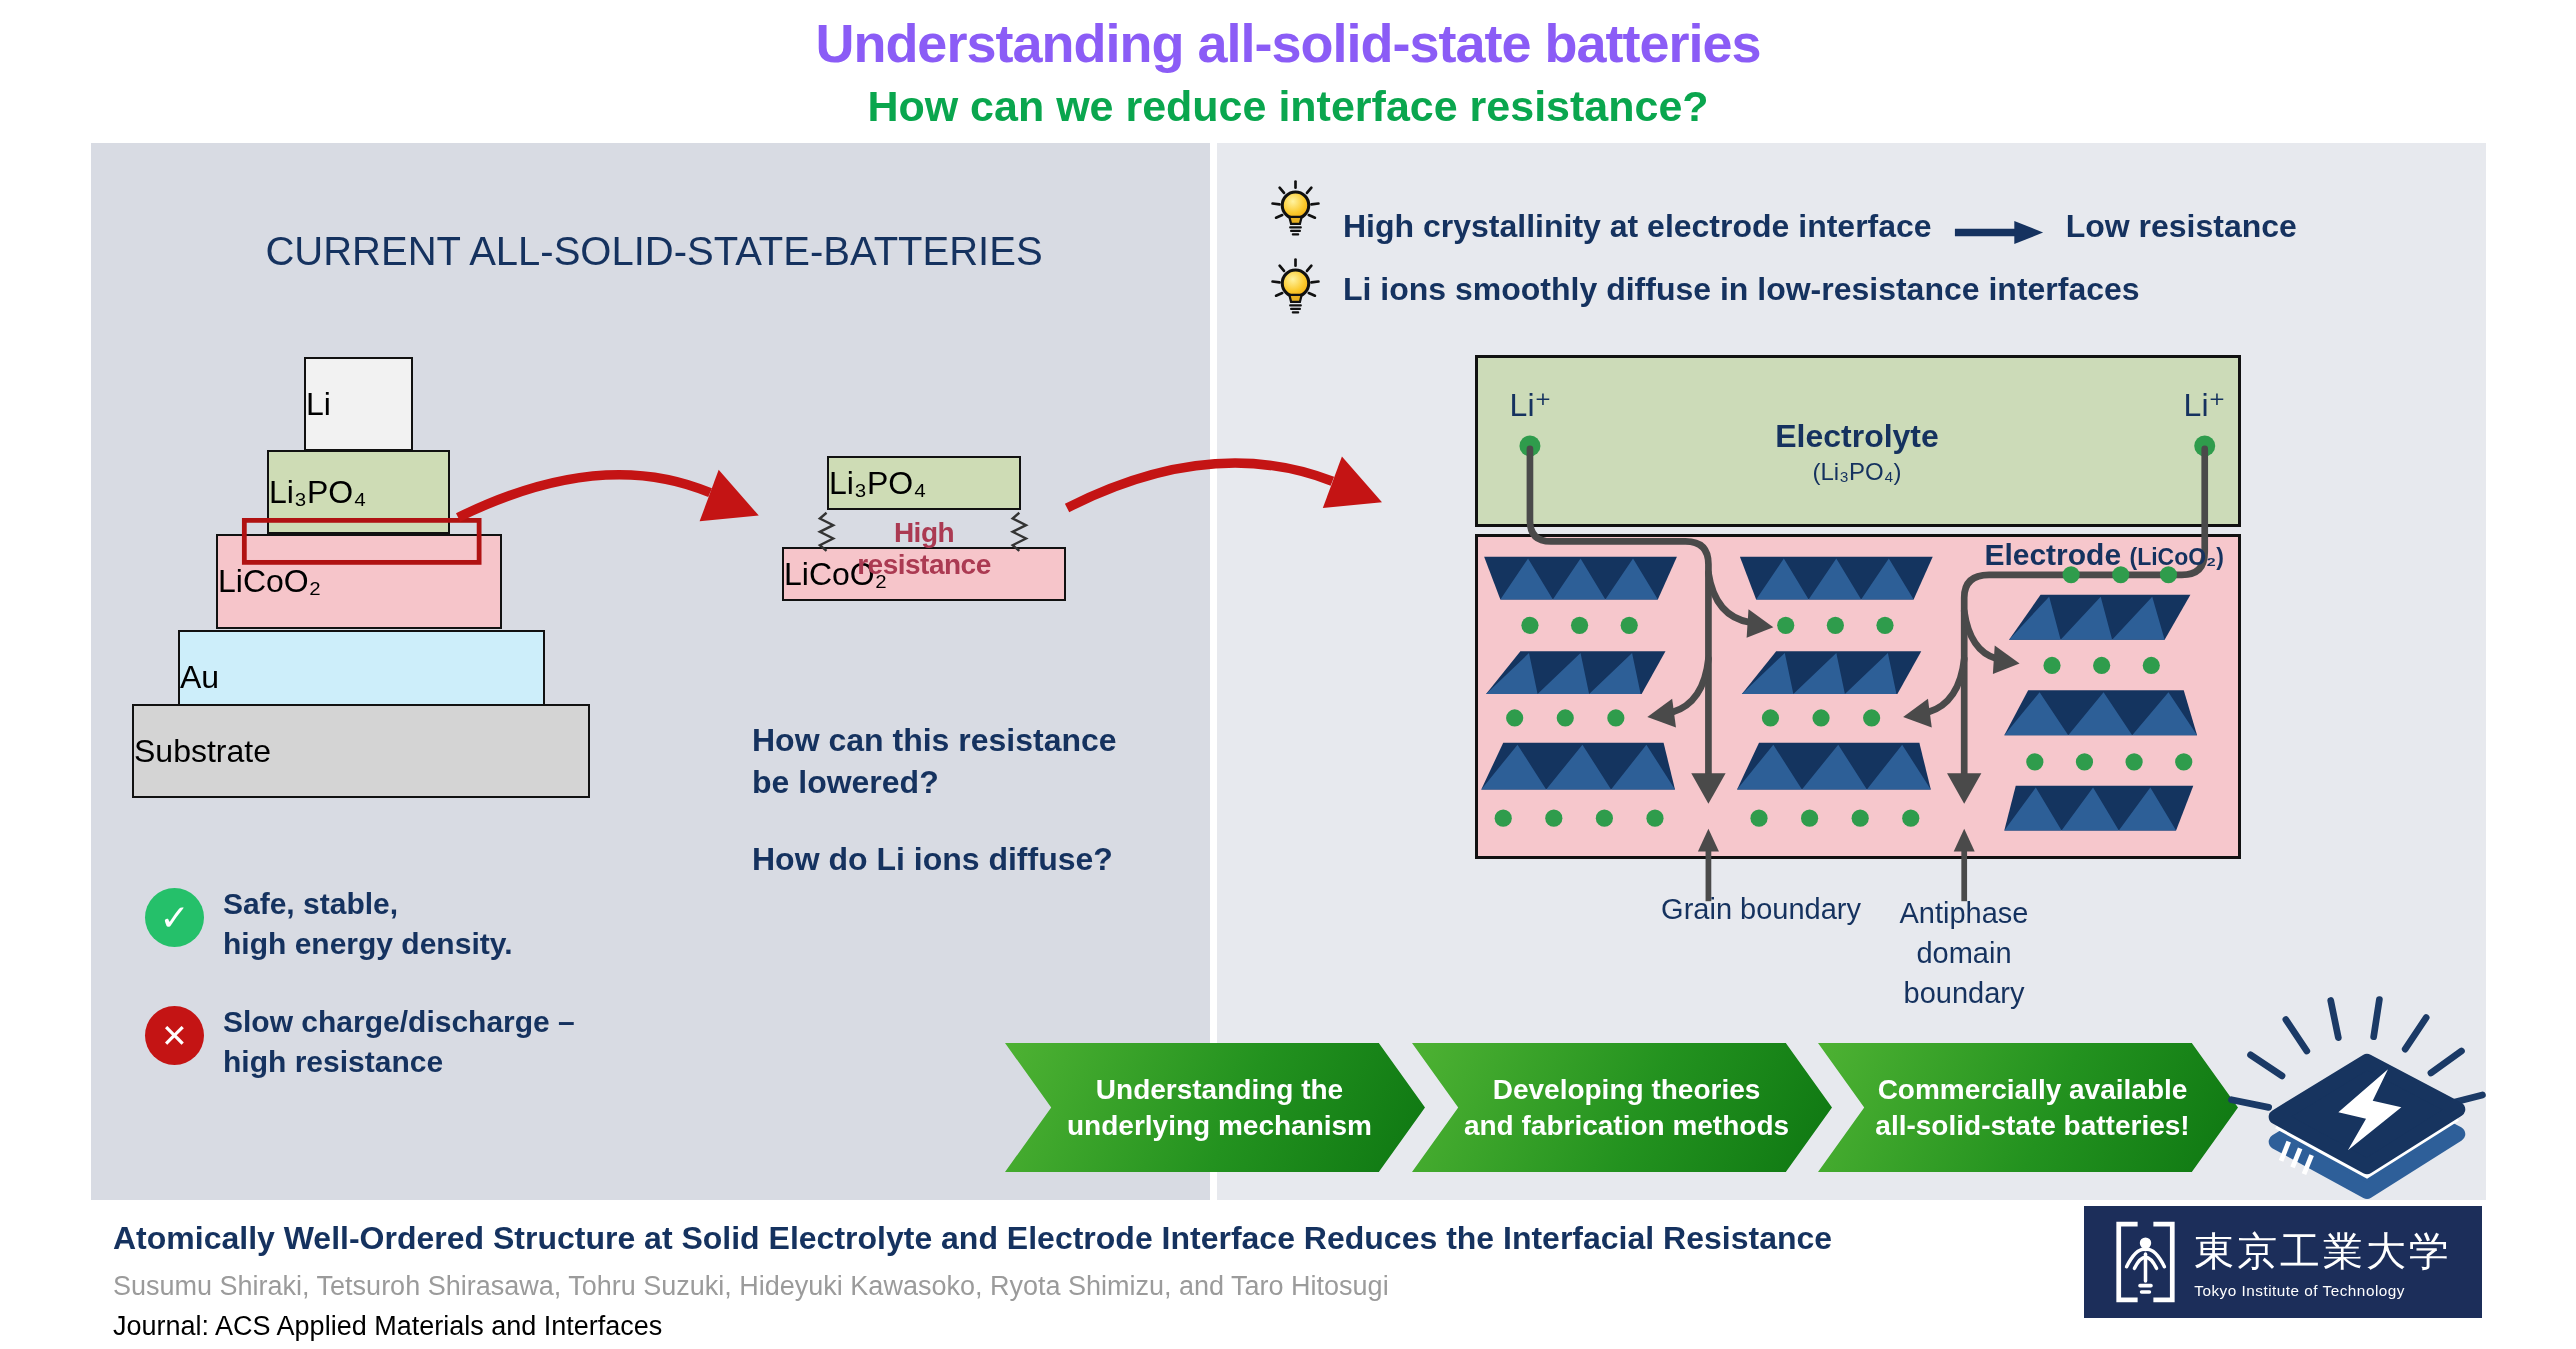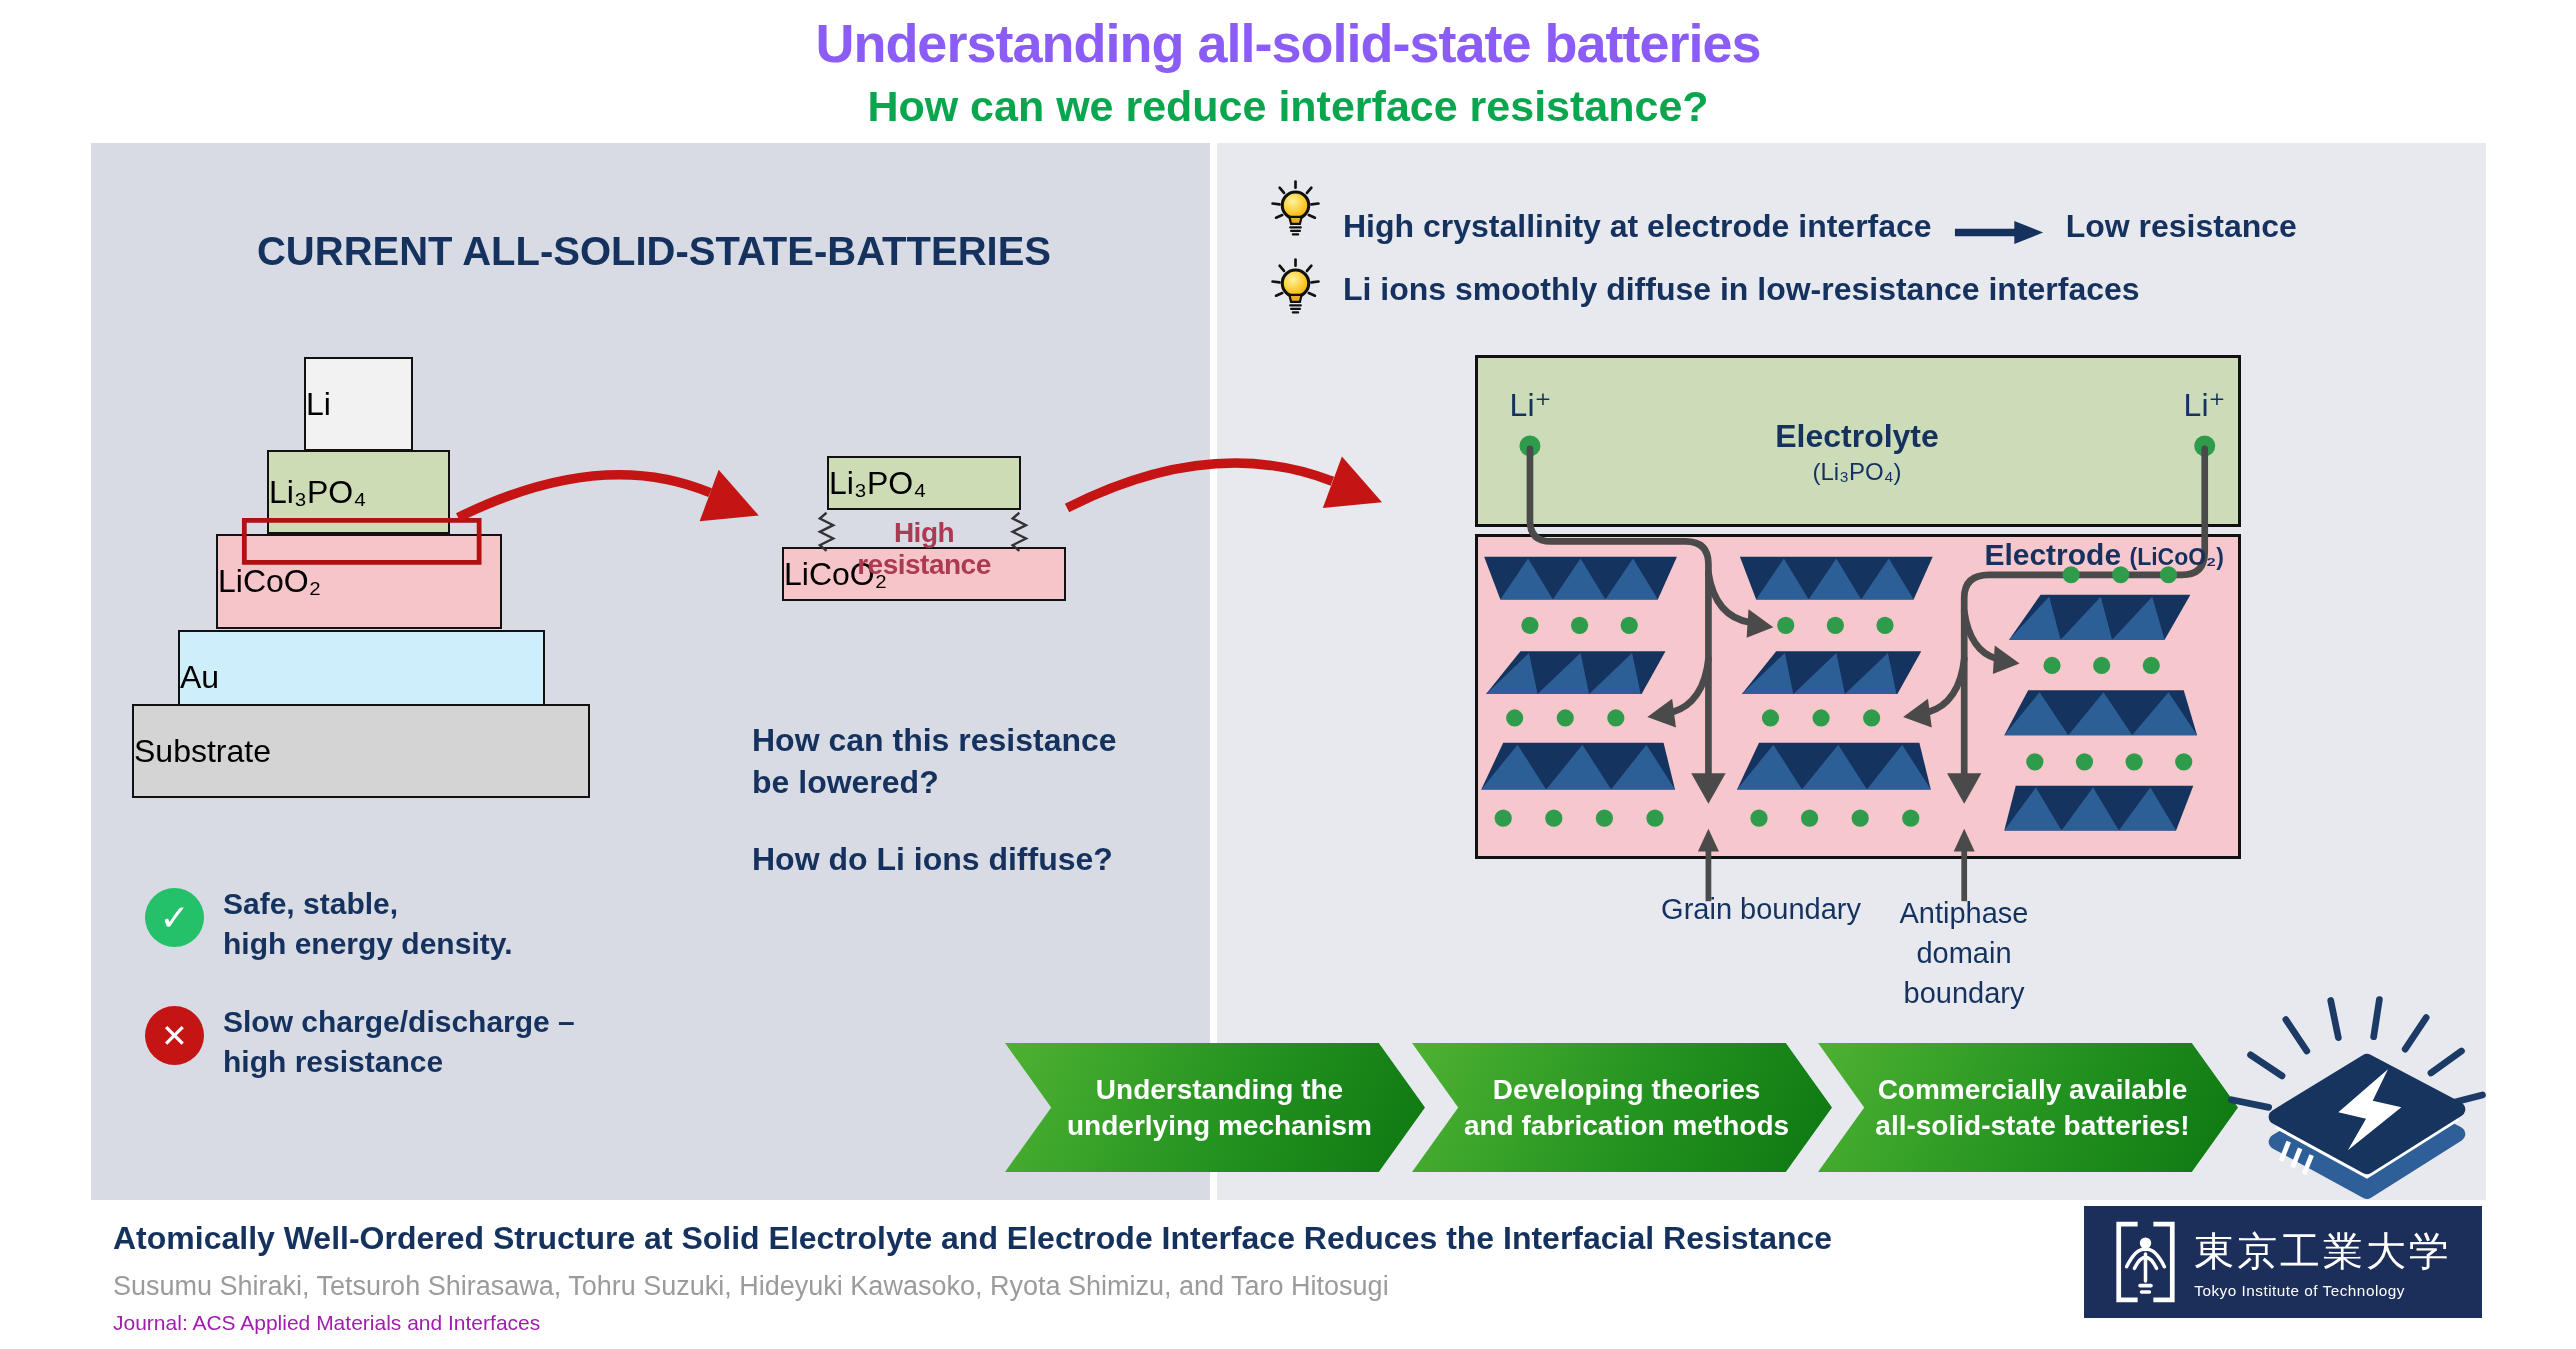"CURRENT ALL-SOLID-STATE-BATTERIES" .lp-heading { font-weight: bold -> normal }
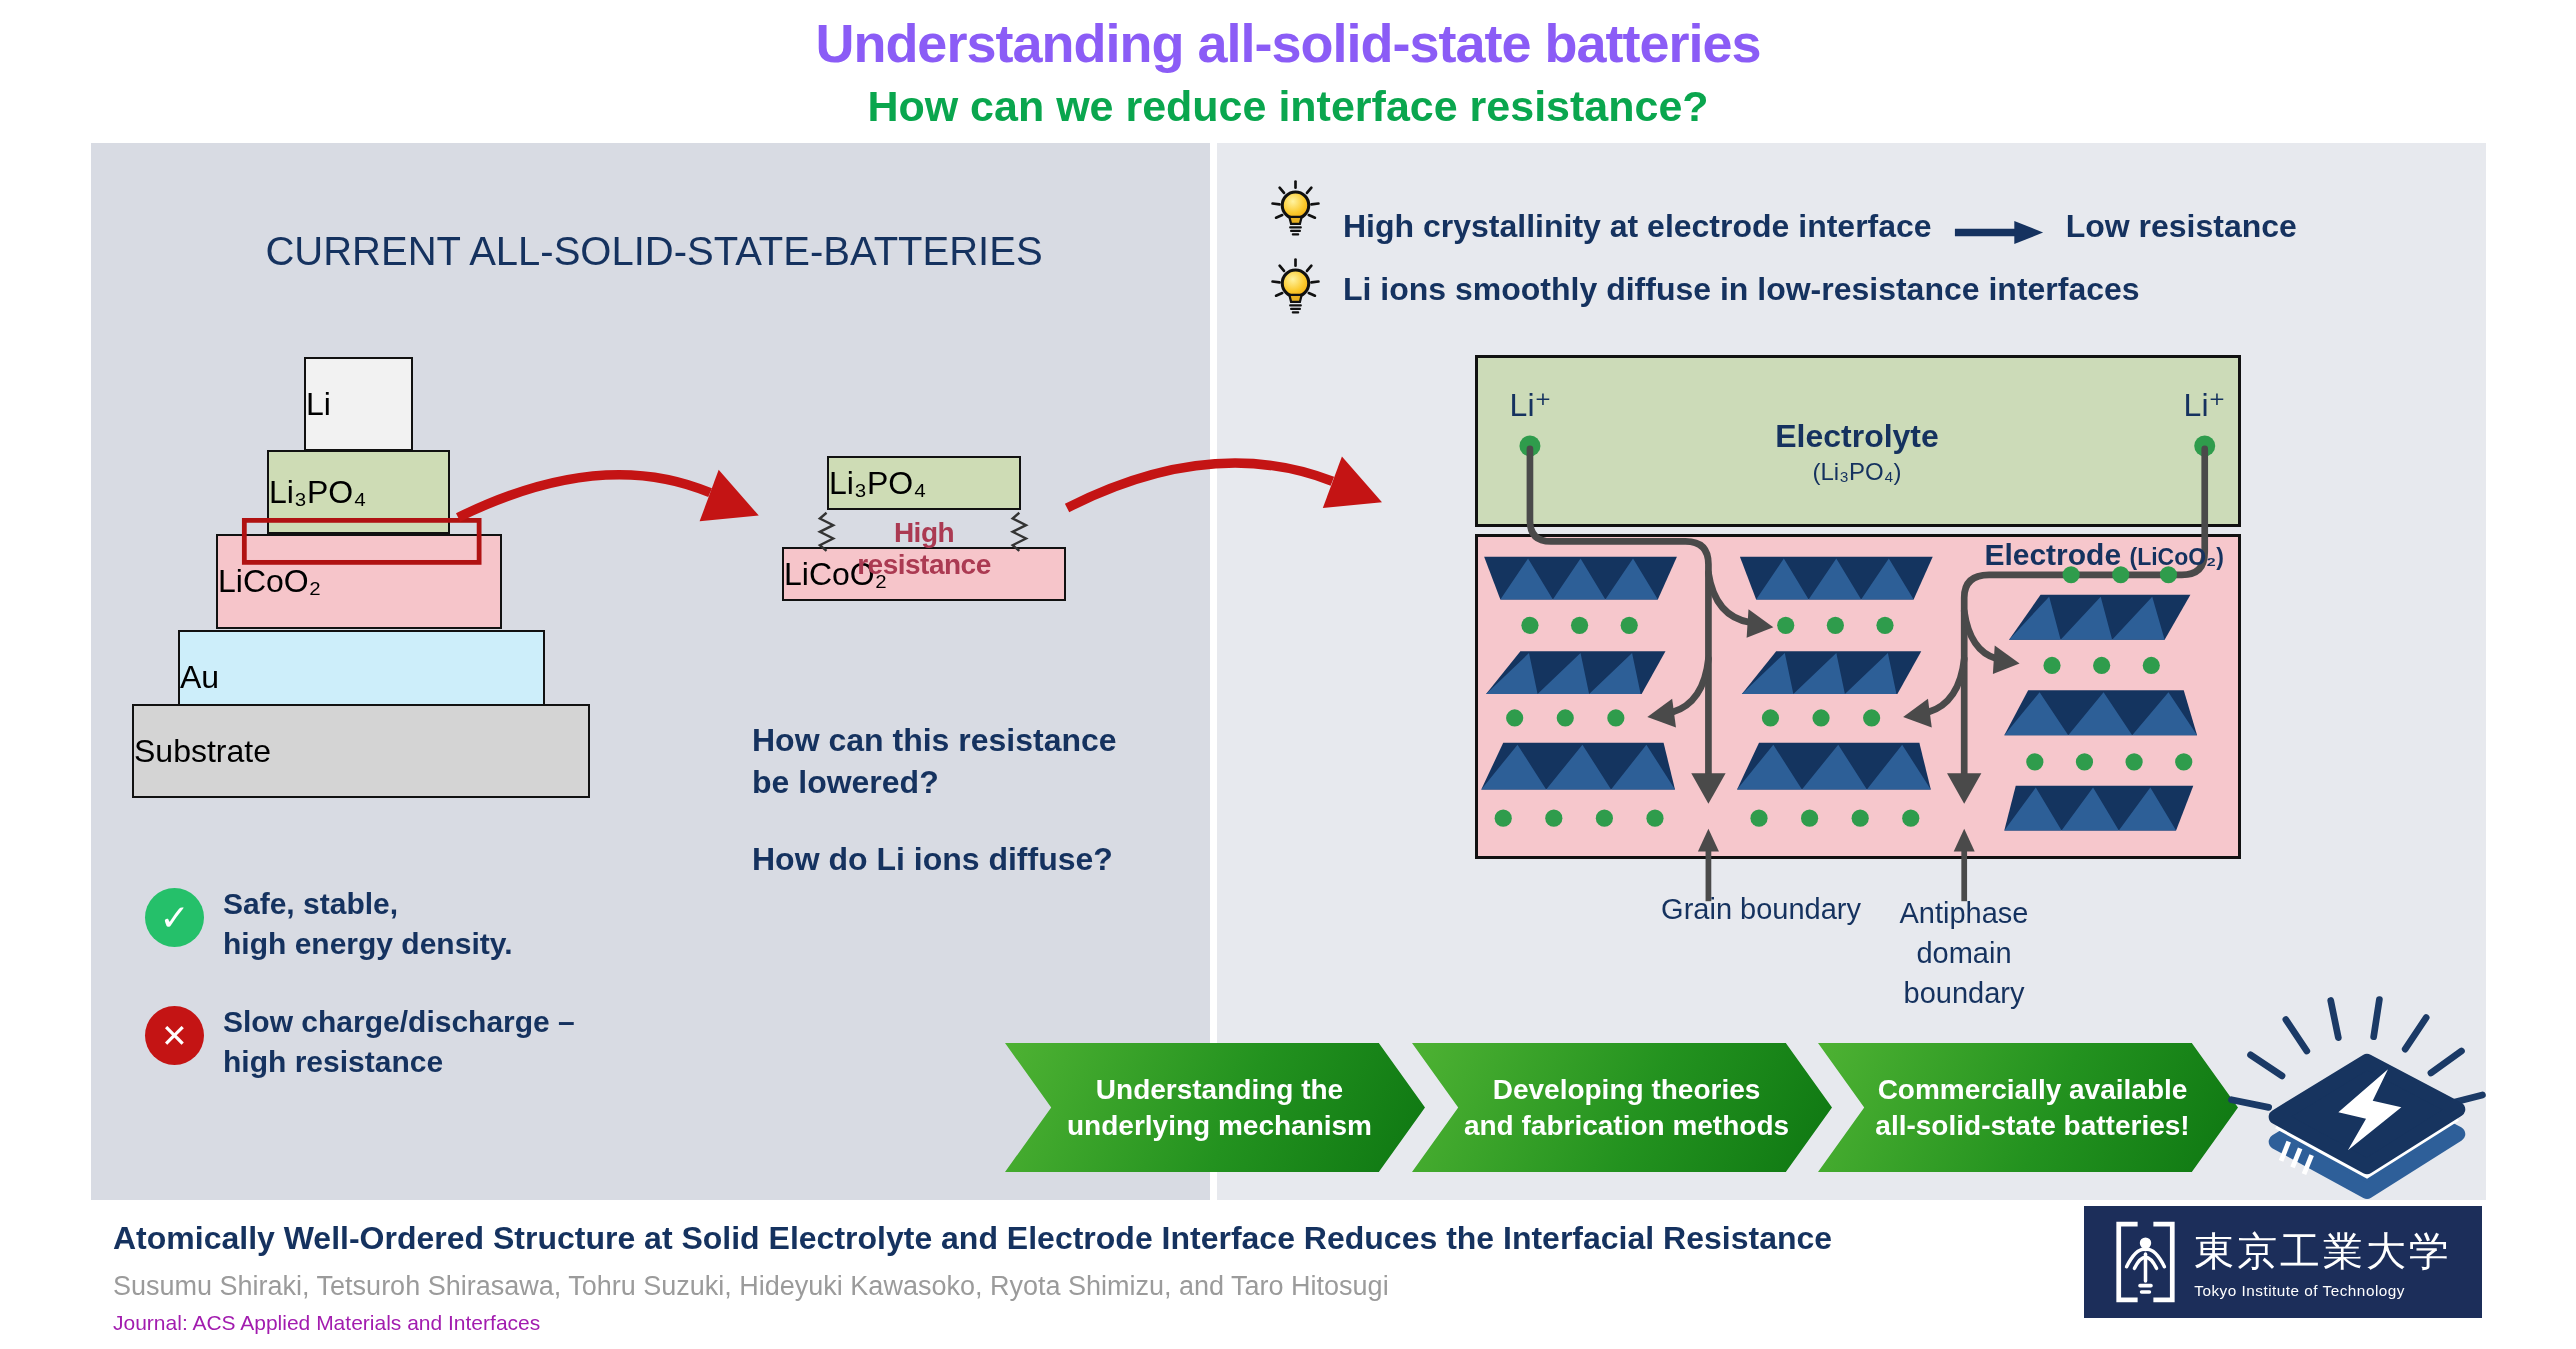"Journal: ACS Applied Materials and" .journal { color: #a21caf -> #000000; font-size: 21px -> 27px }
